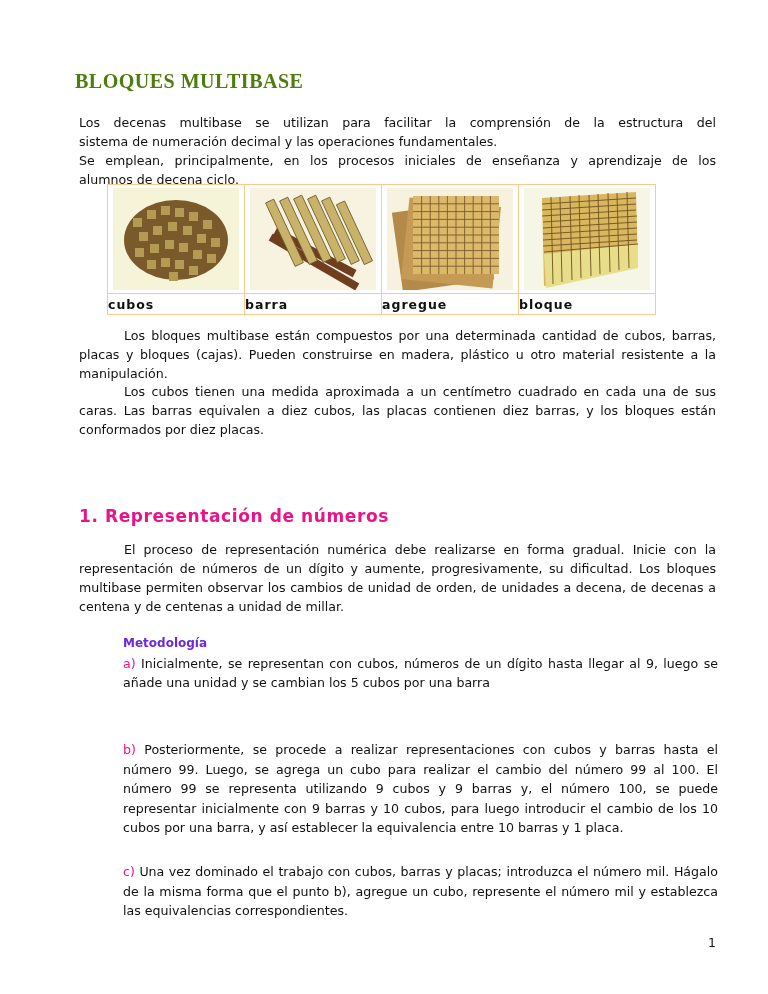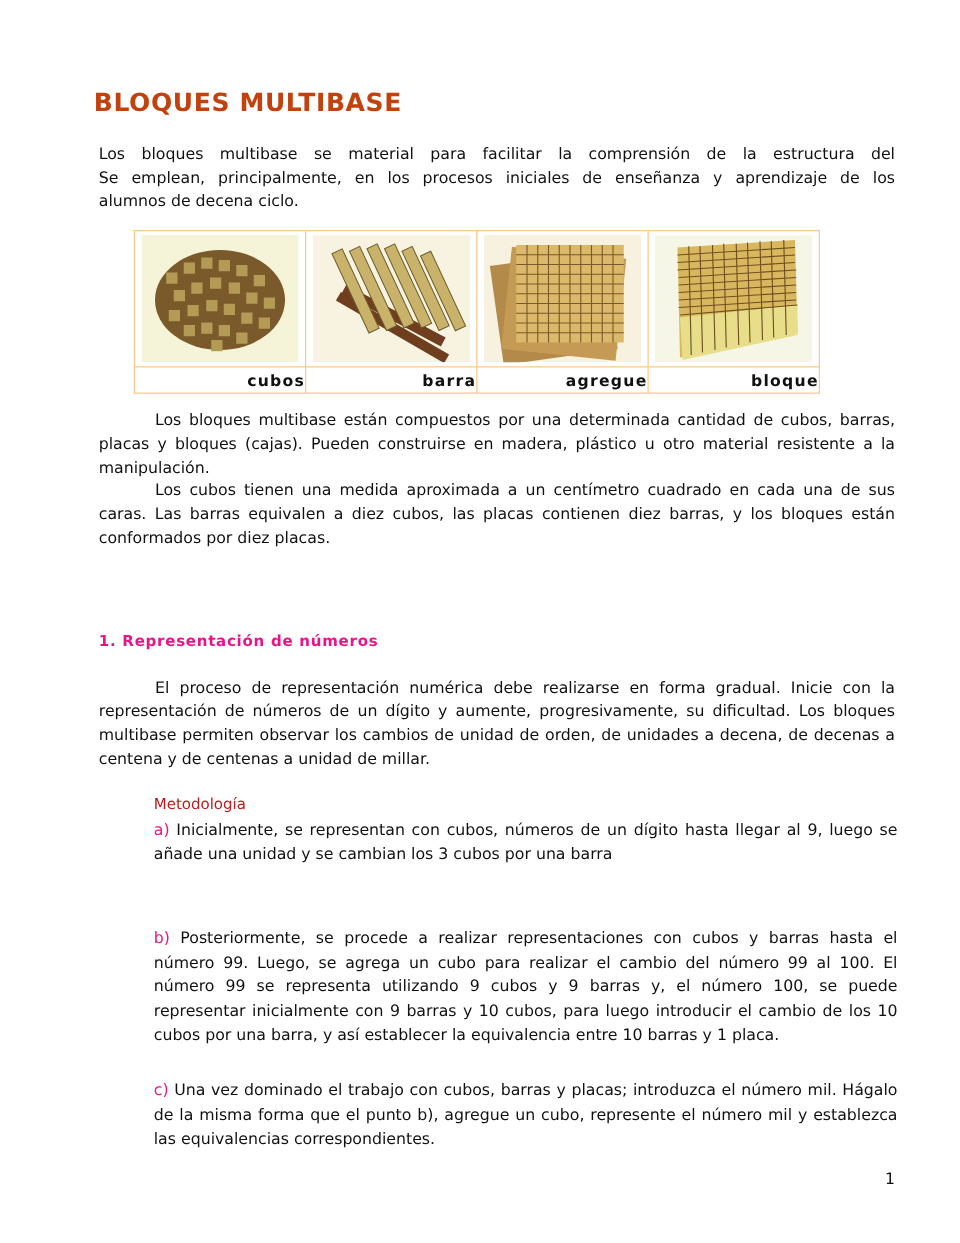"BLOQUES MULTIBASE" .title { color: #c2410c -> #4d7c0f; font-family: none -> Liberation Serif, serif }
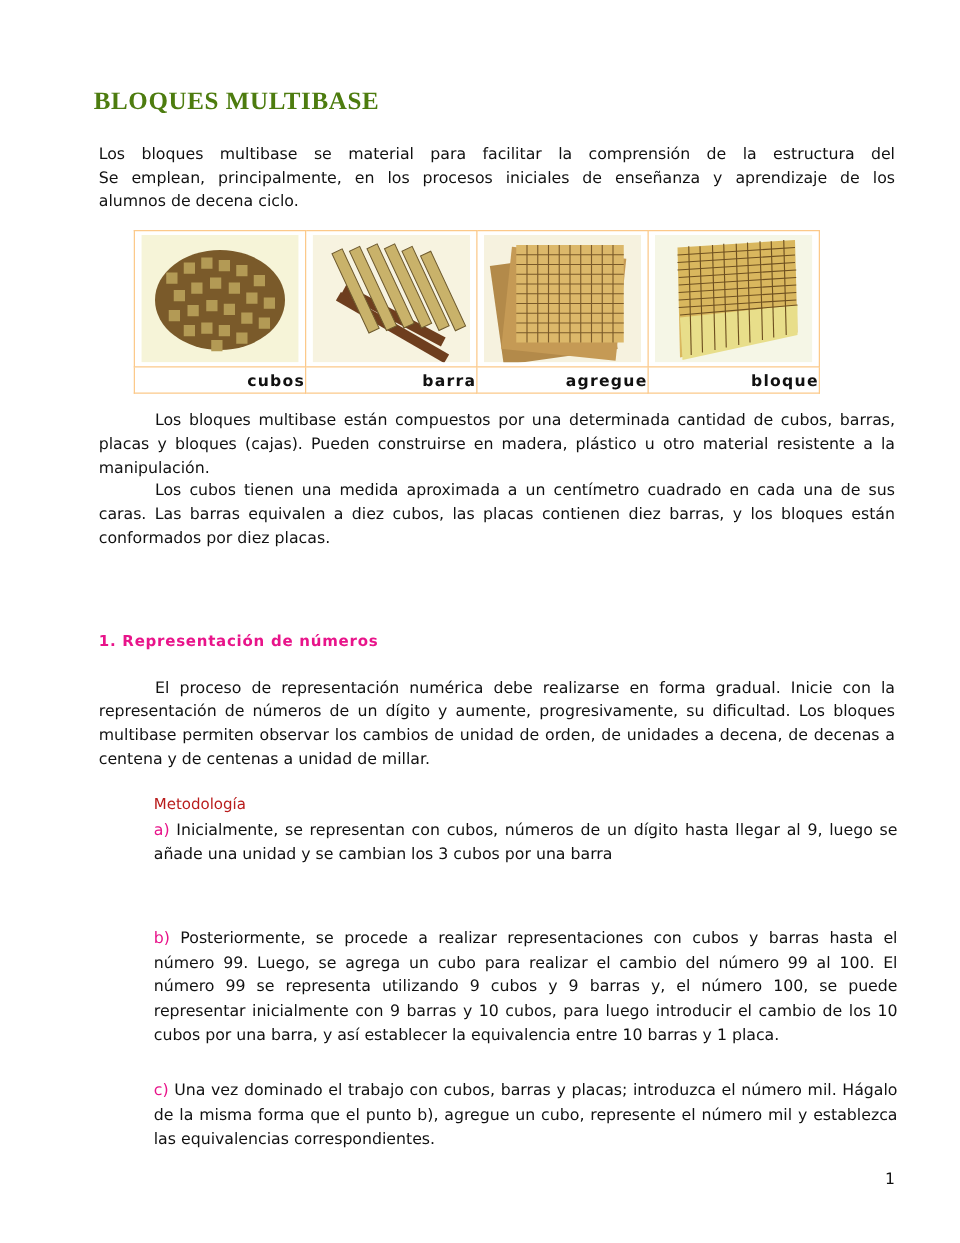"Los bloques multibase se material" div { text: bloques multibase se material -> decenas multibase se utilizan }
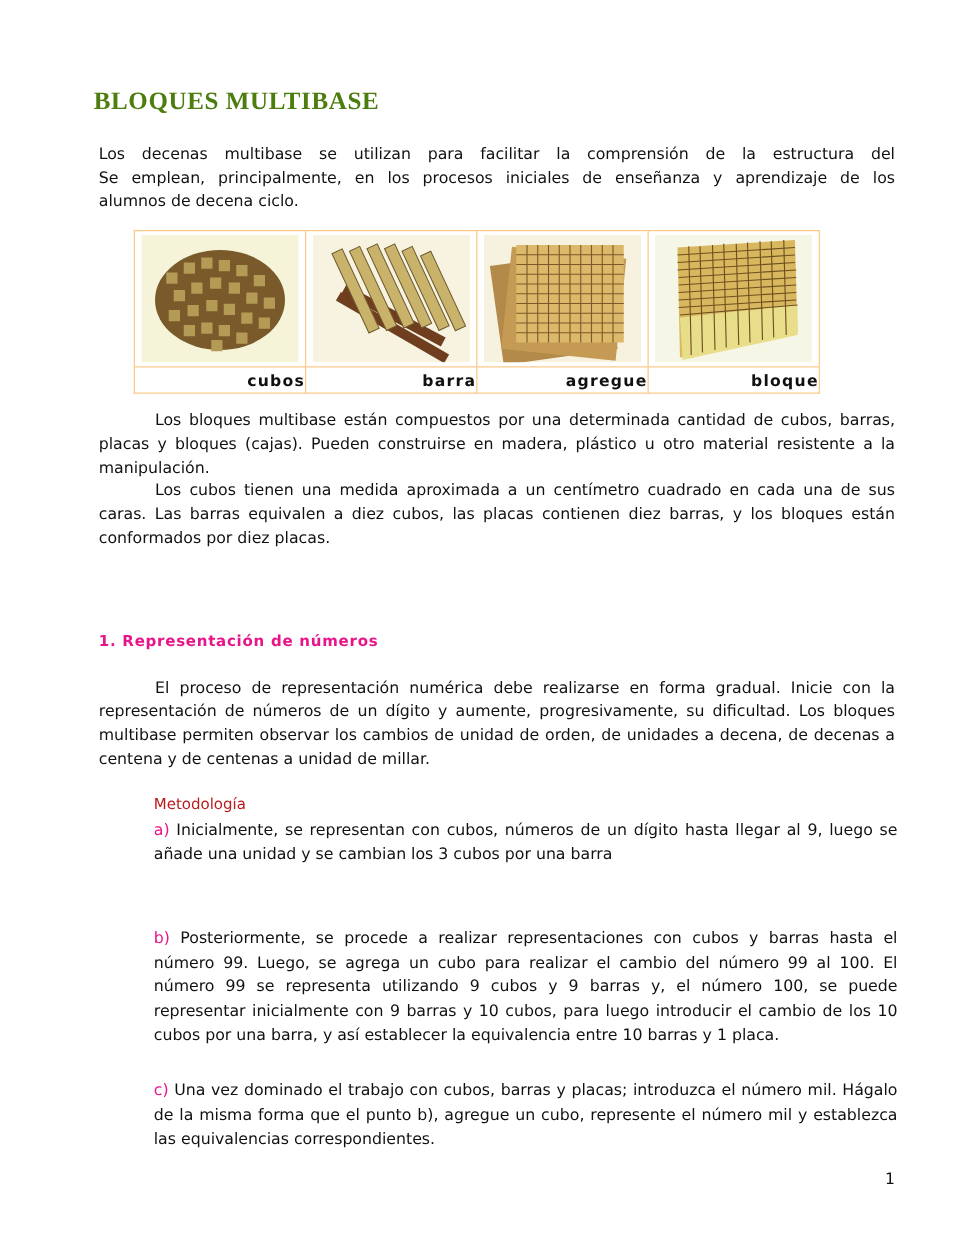"sistema de numeración decimal y" div.last { html: none -> <div>sistema de numeración decimal y las operaciones fundamentales.</div> }
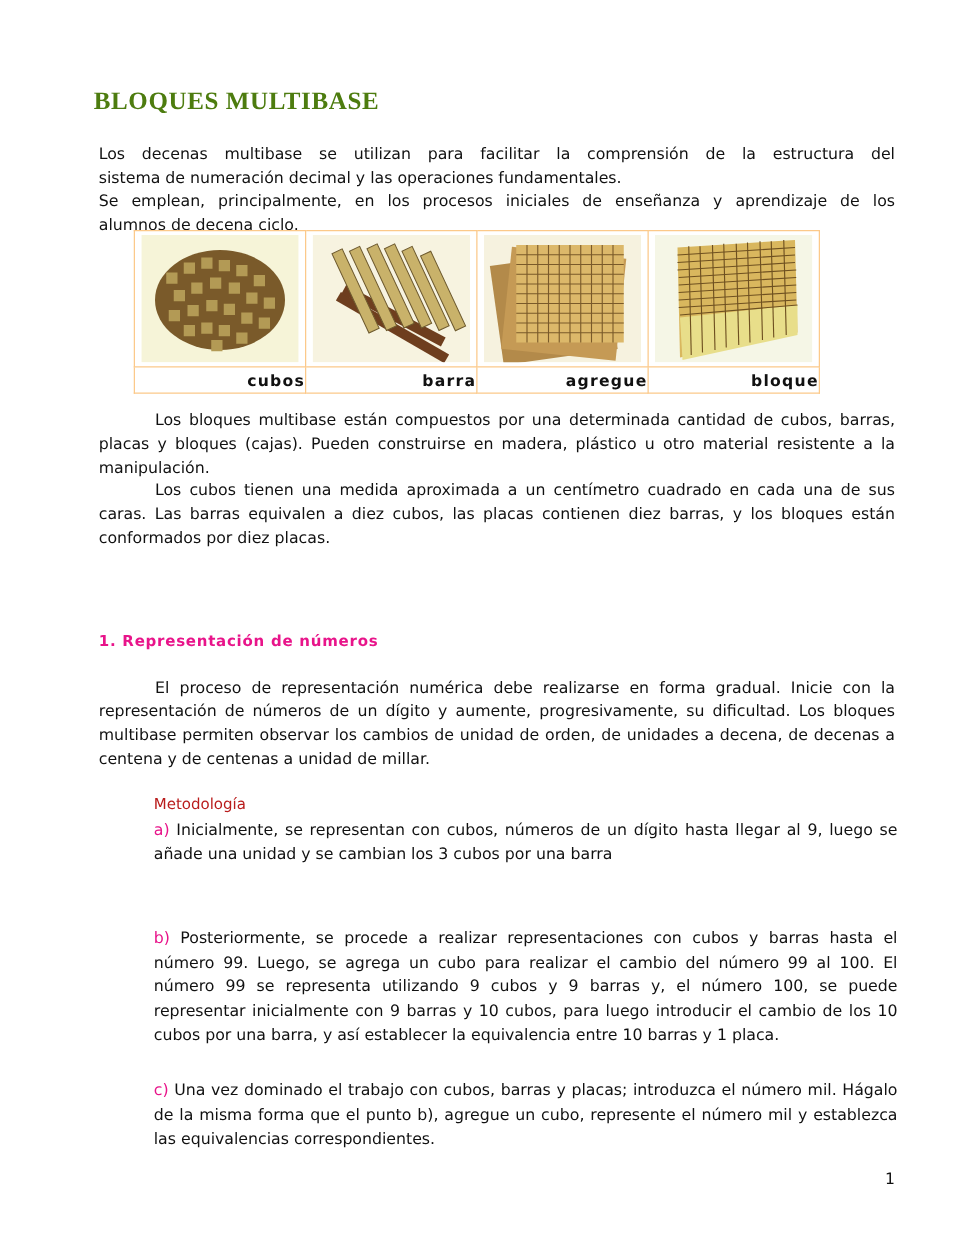"cubos" table.blocks td.lbl { text-align: right -> left }
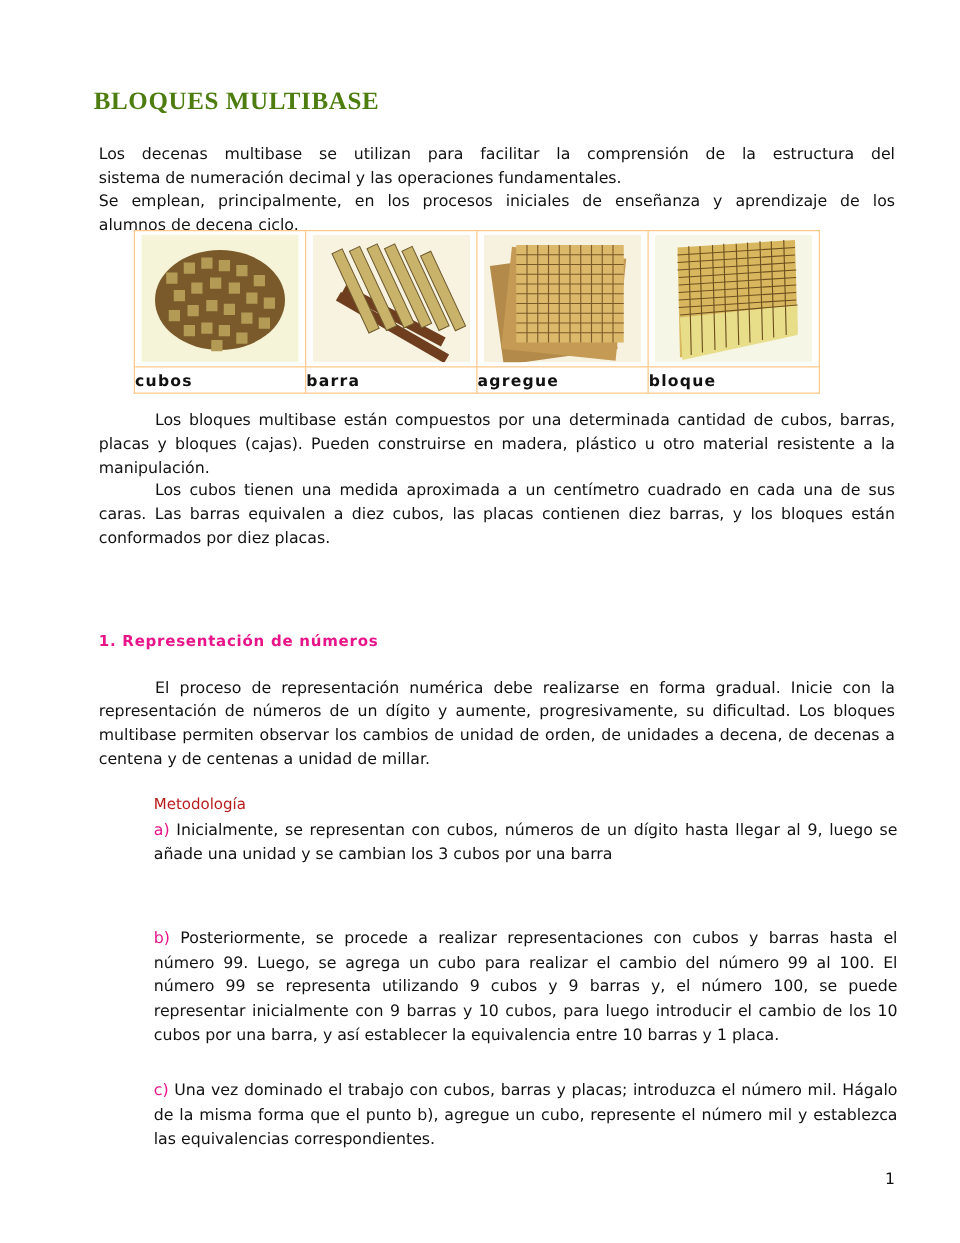"1. Representación de números" .section { font-size: 12px -> 17px }
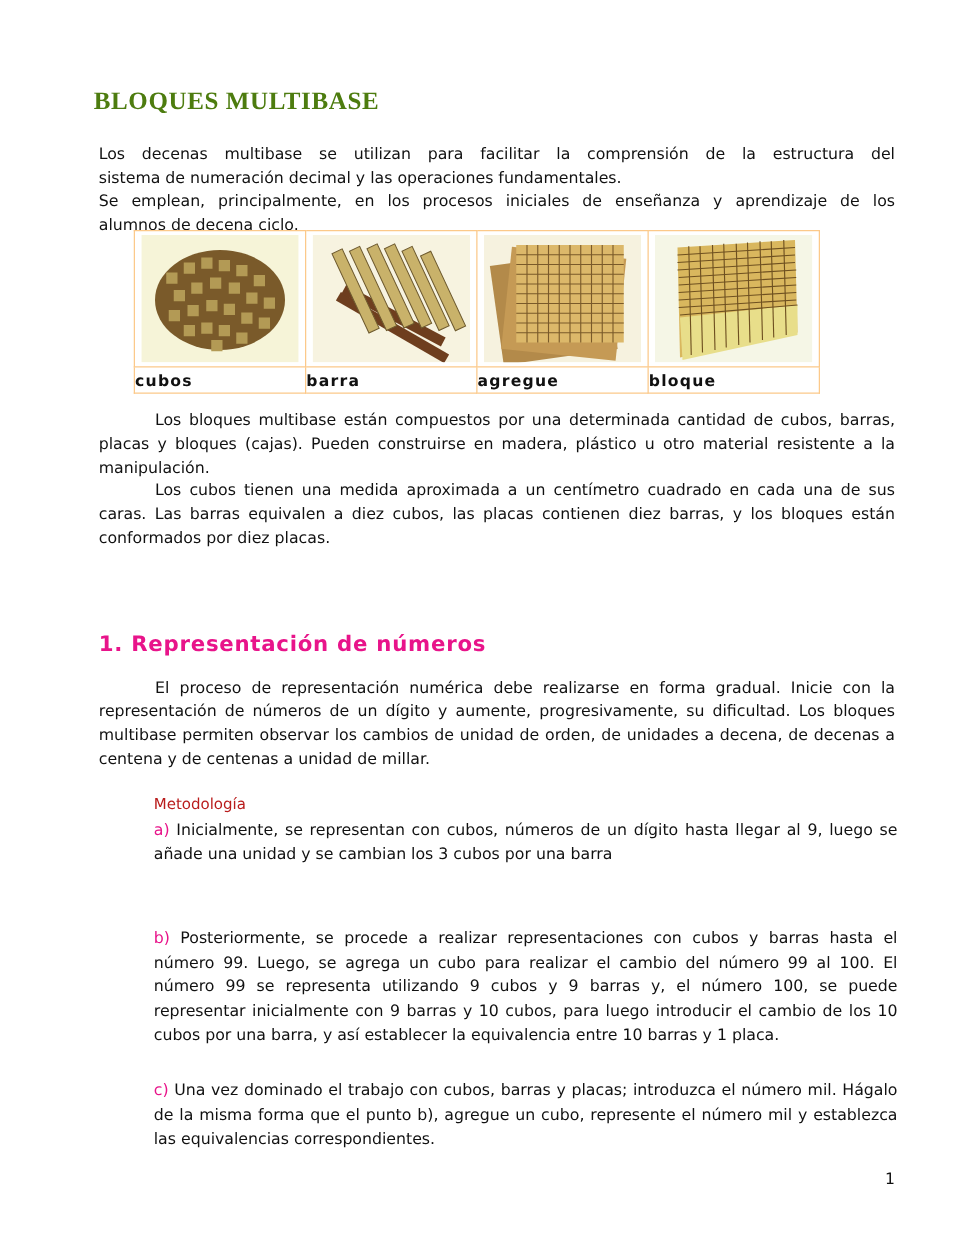"Metodología" .meth { color: #b91c1c -> #6d28d9; font-weight: normal -> bold }
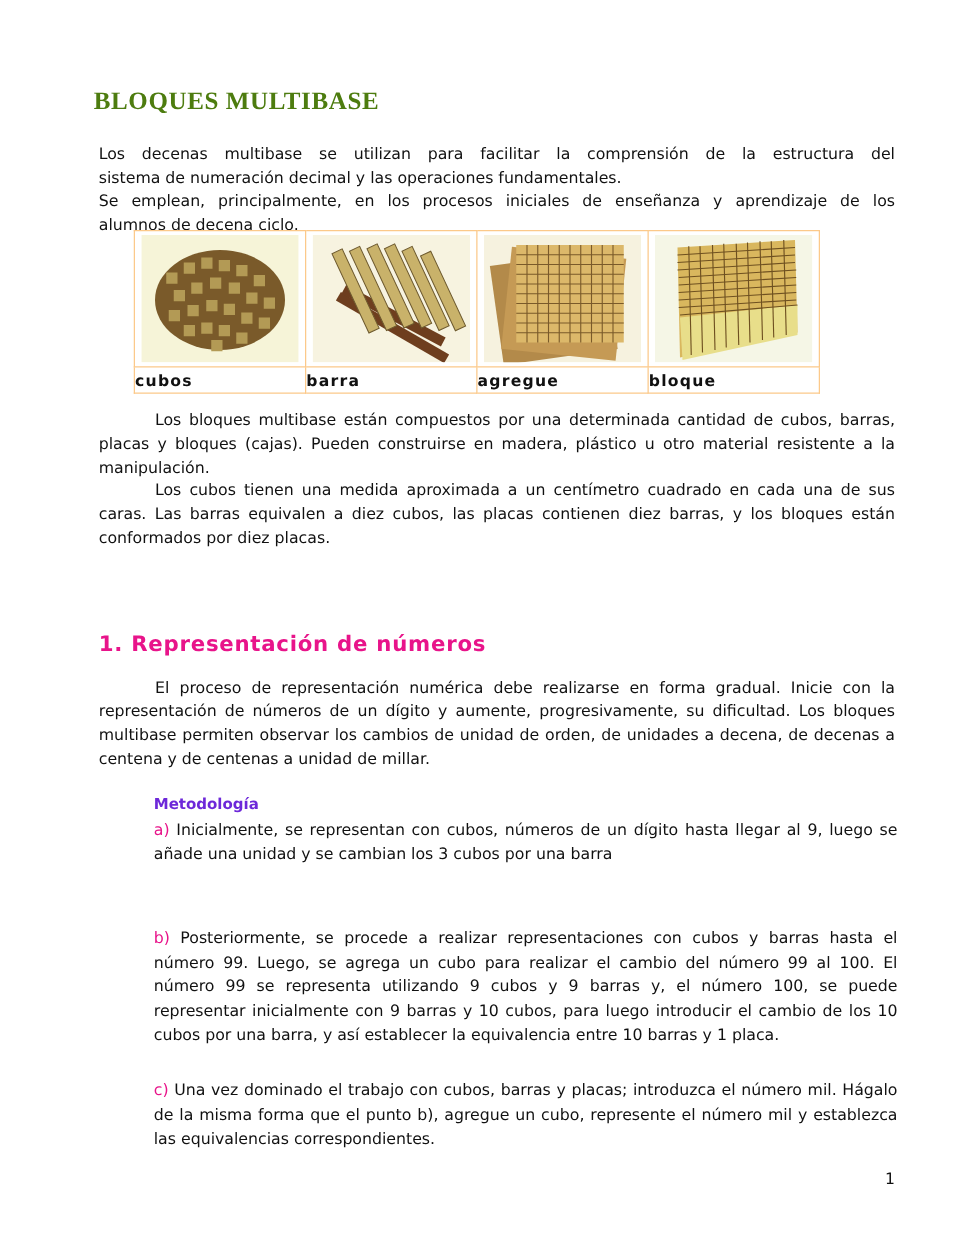"Inicialmente, se representan con cubos," span { text: 3 -> 5 }
